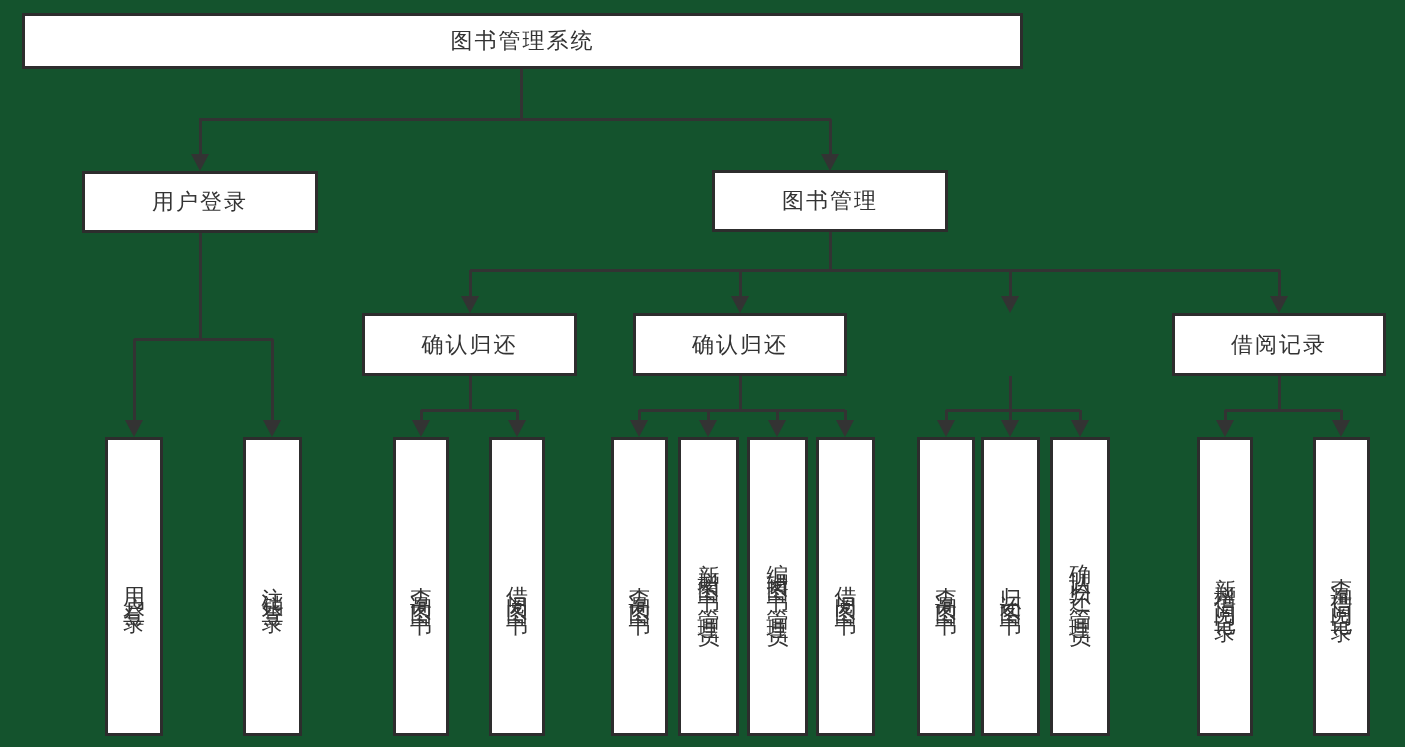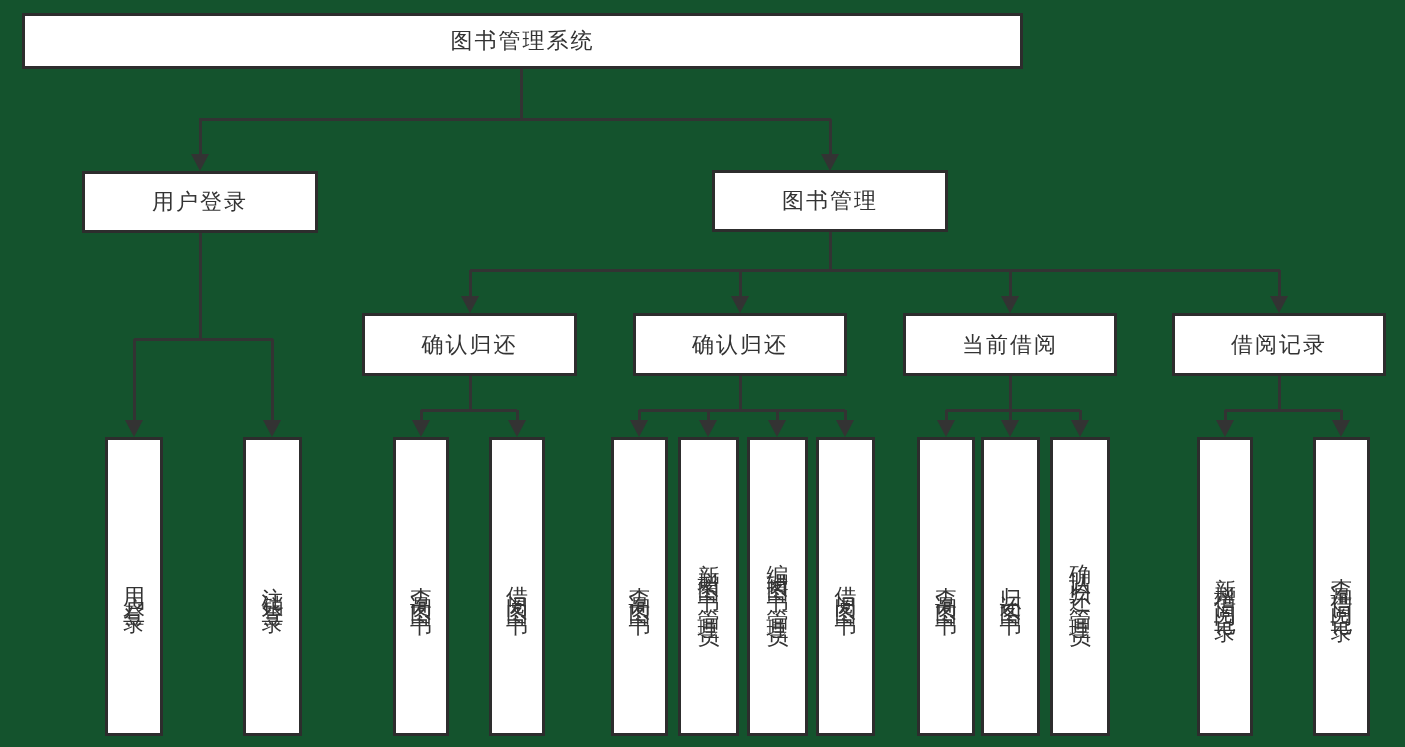"当前借阅" div.box { html: <div> <span>当前借阅</span> </div> -> none }
